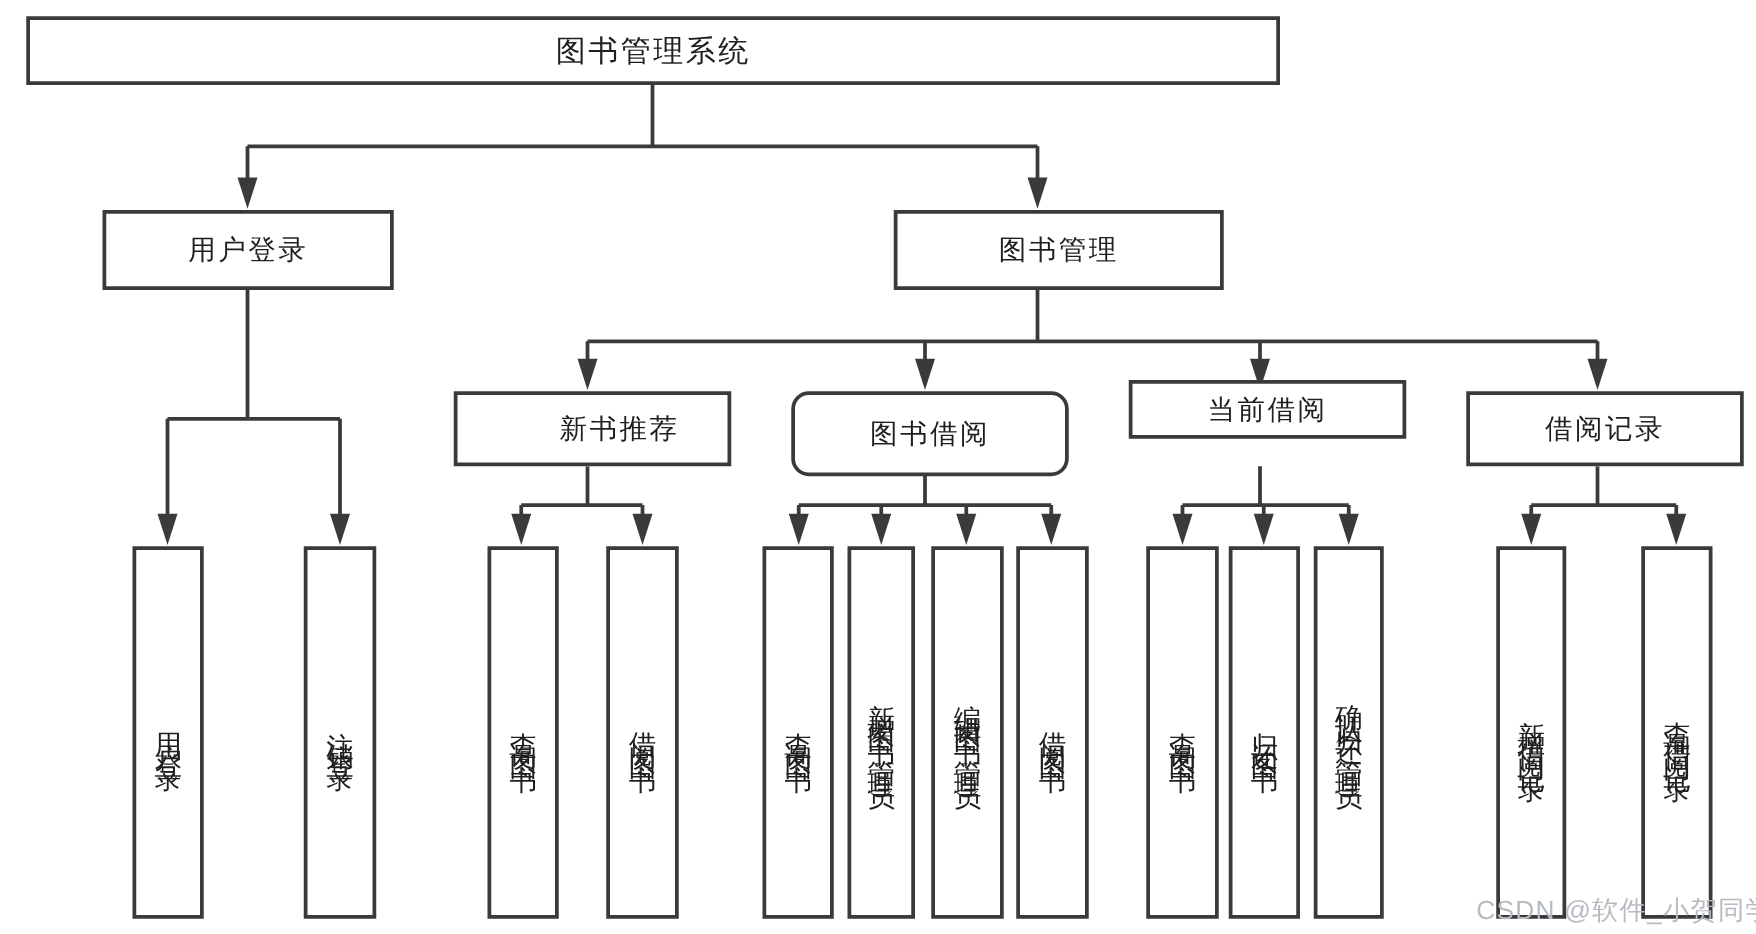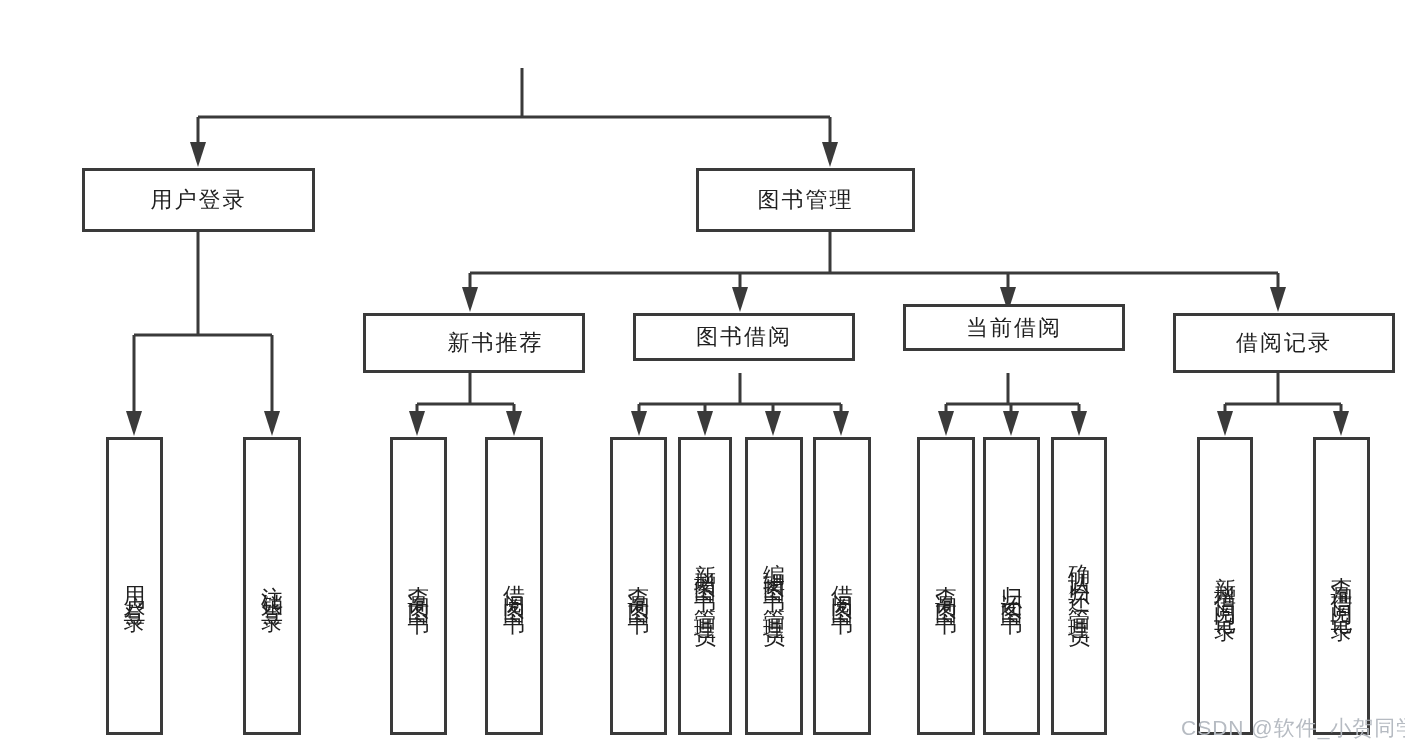"图书管理系统" div.box { html: none -> <div>图书管理系统</div> }
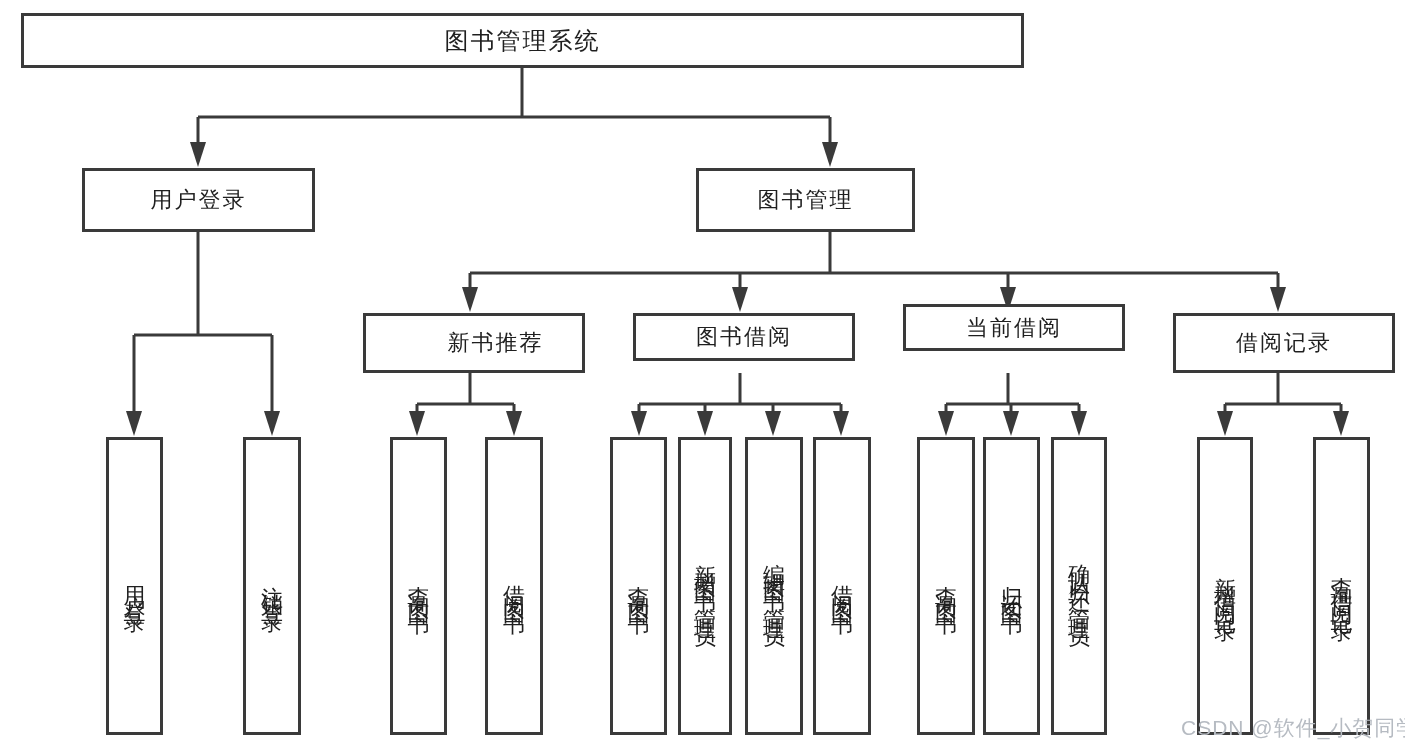"图书管理" div.box { left: 696px -> 715px; width: 219px -> 264px }
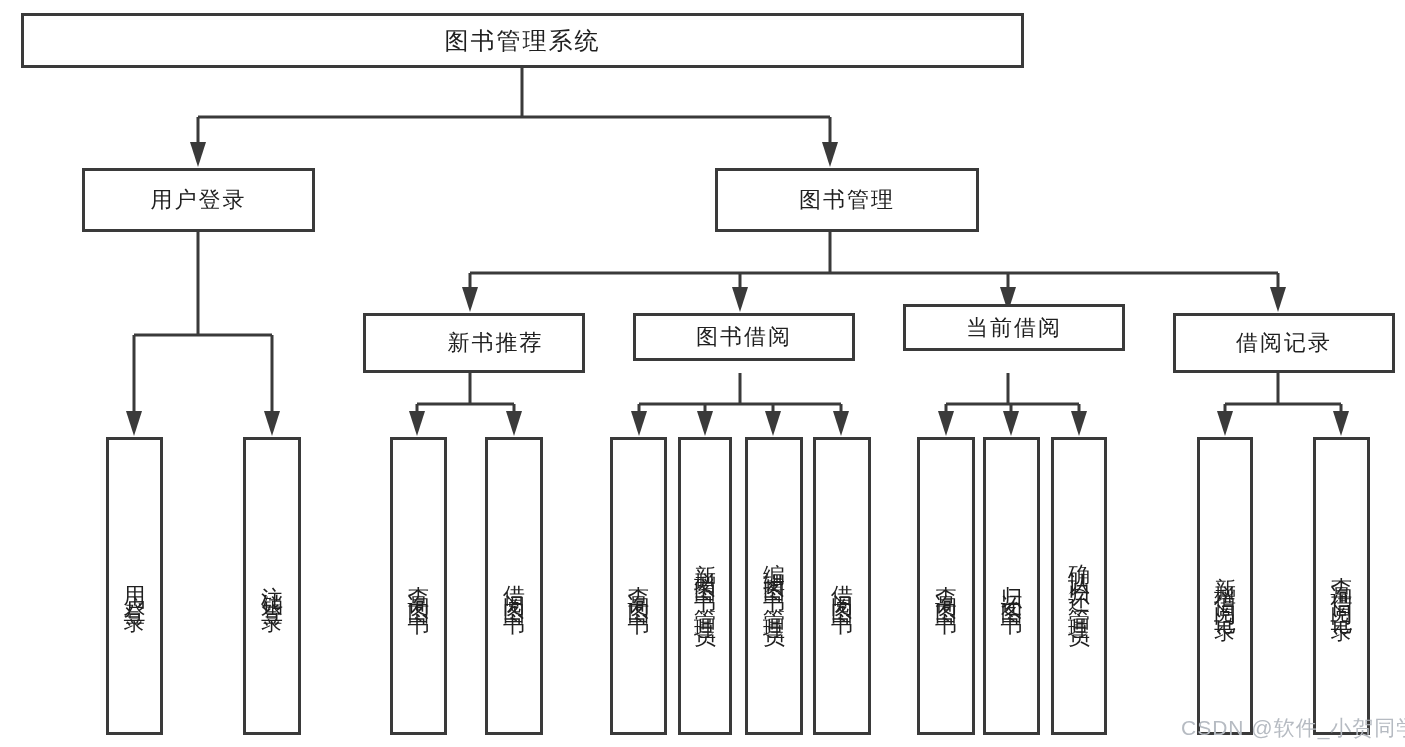"图书借阅" div.box { border-radius: none -> 14px; height: 48px -> 68px }
